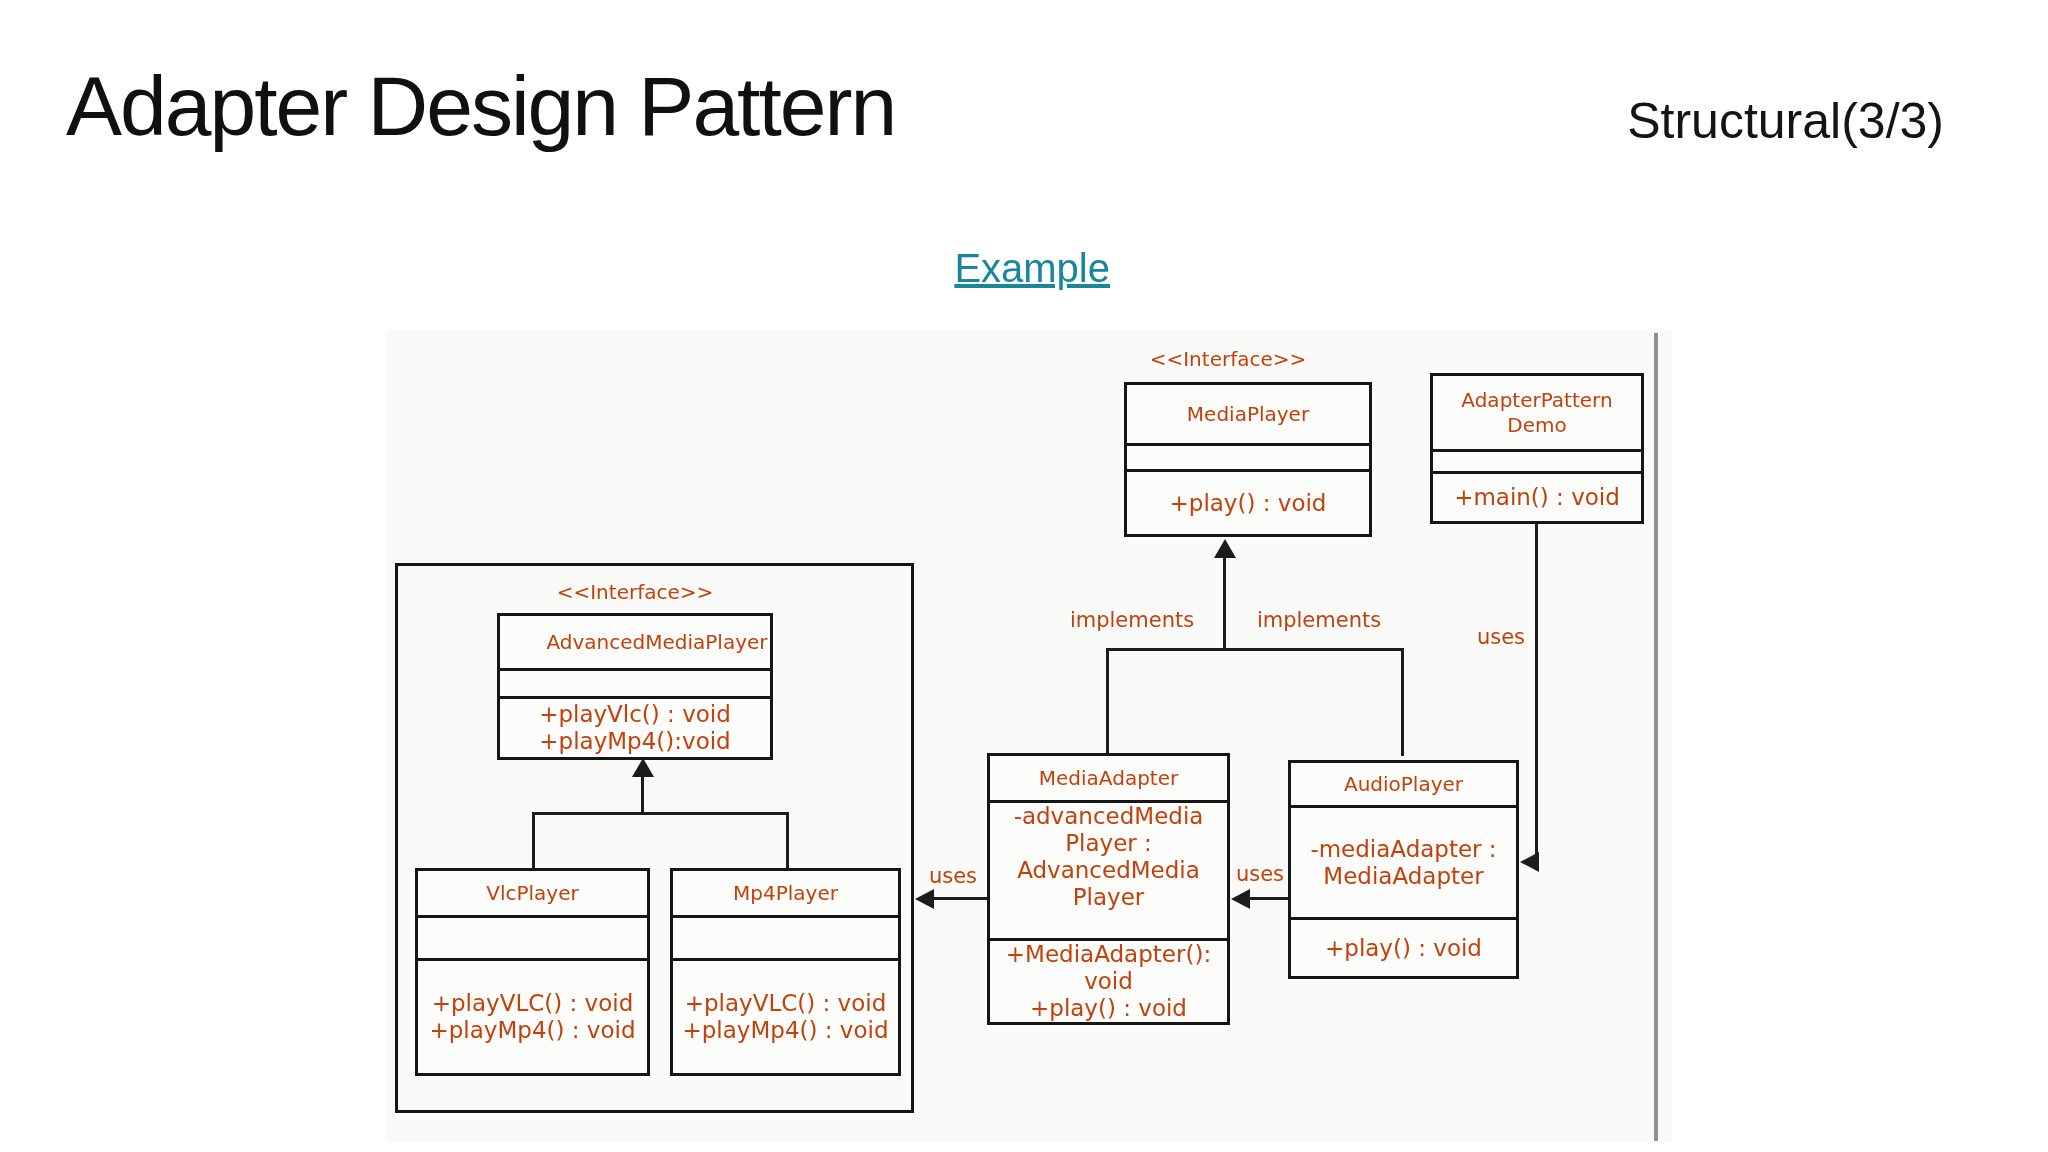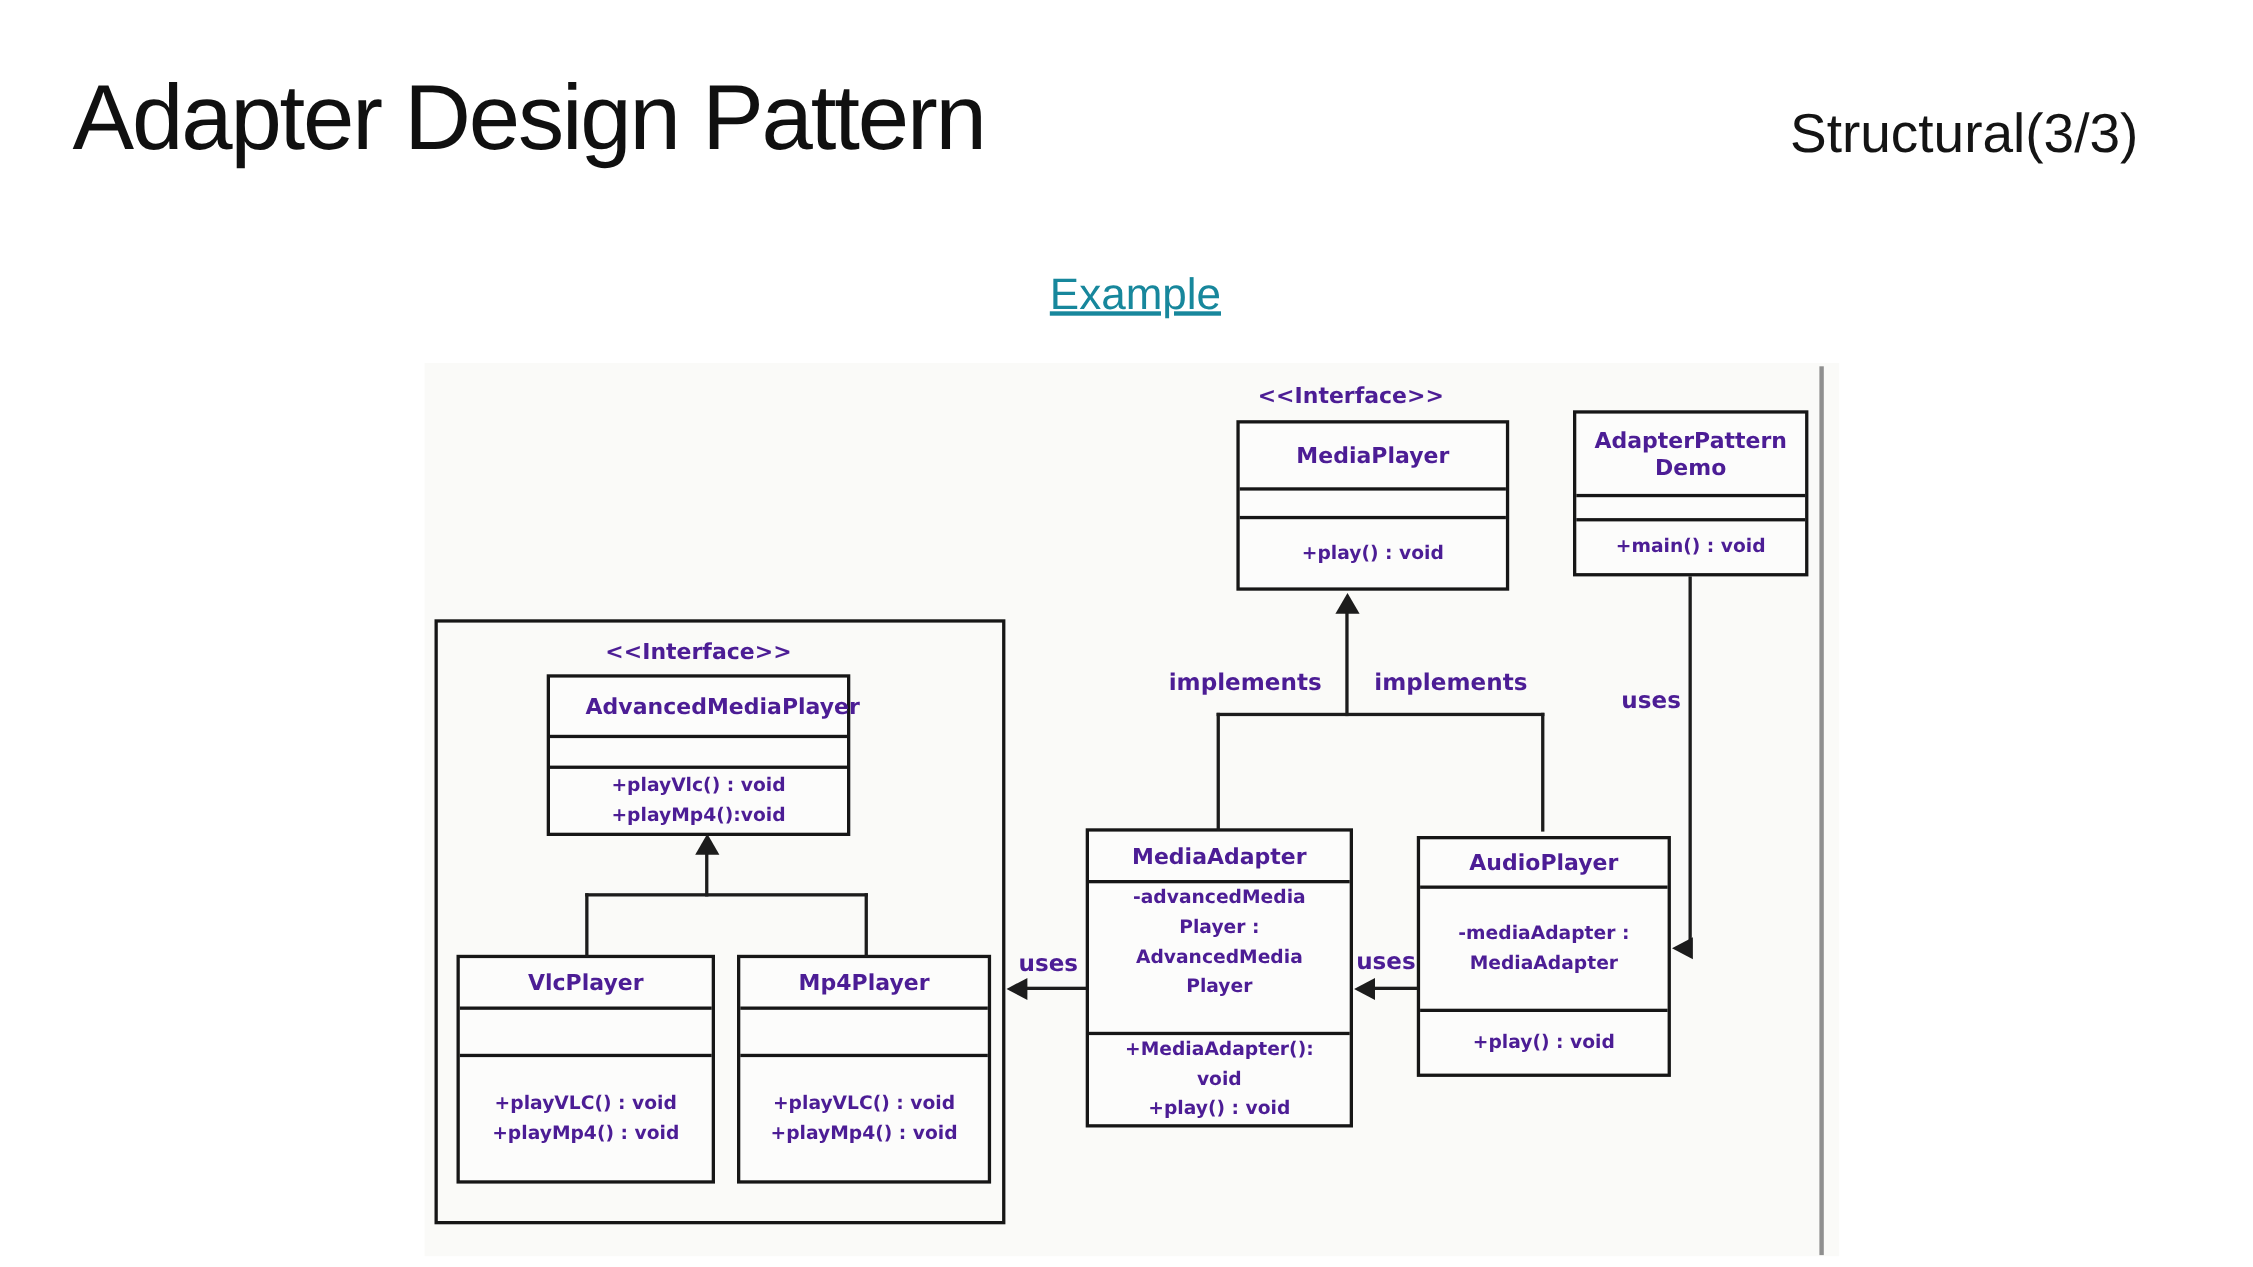"<<Interface>>" .uml-font { color: #4c1d95 -> #c2410c; font-weight: bold -> normal }
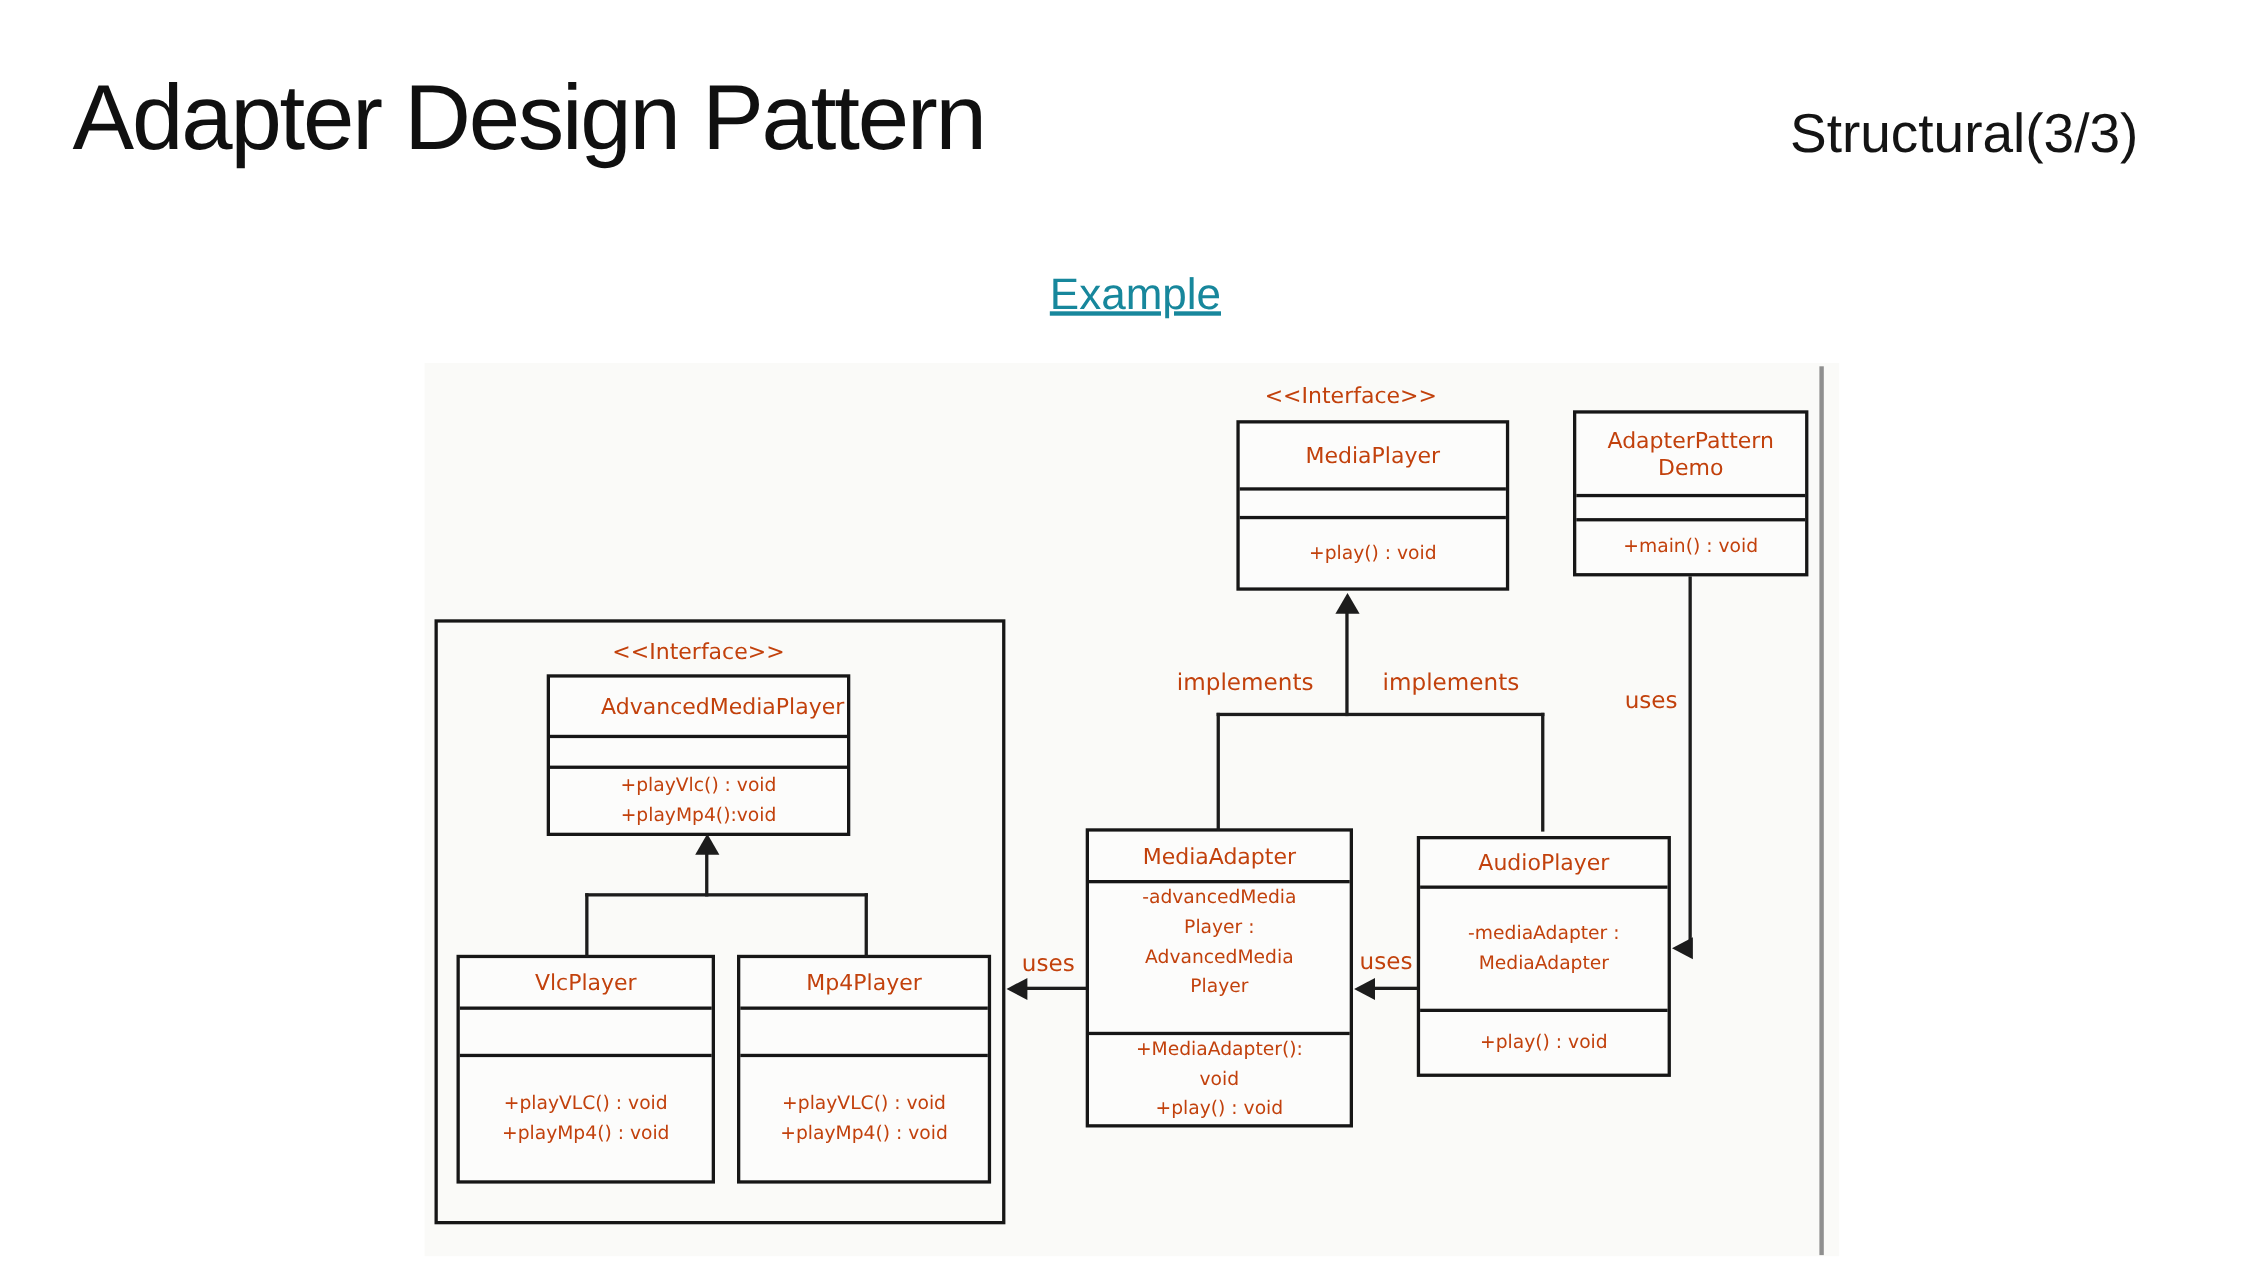"+play() : void" .comp .ln { font-size: 17px -> 23px }
